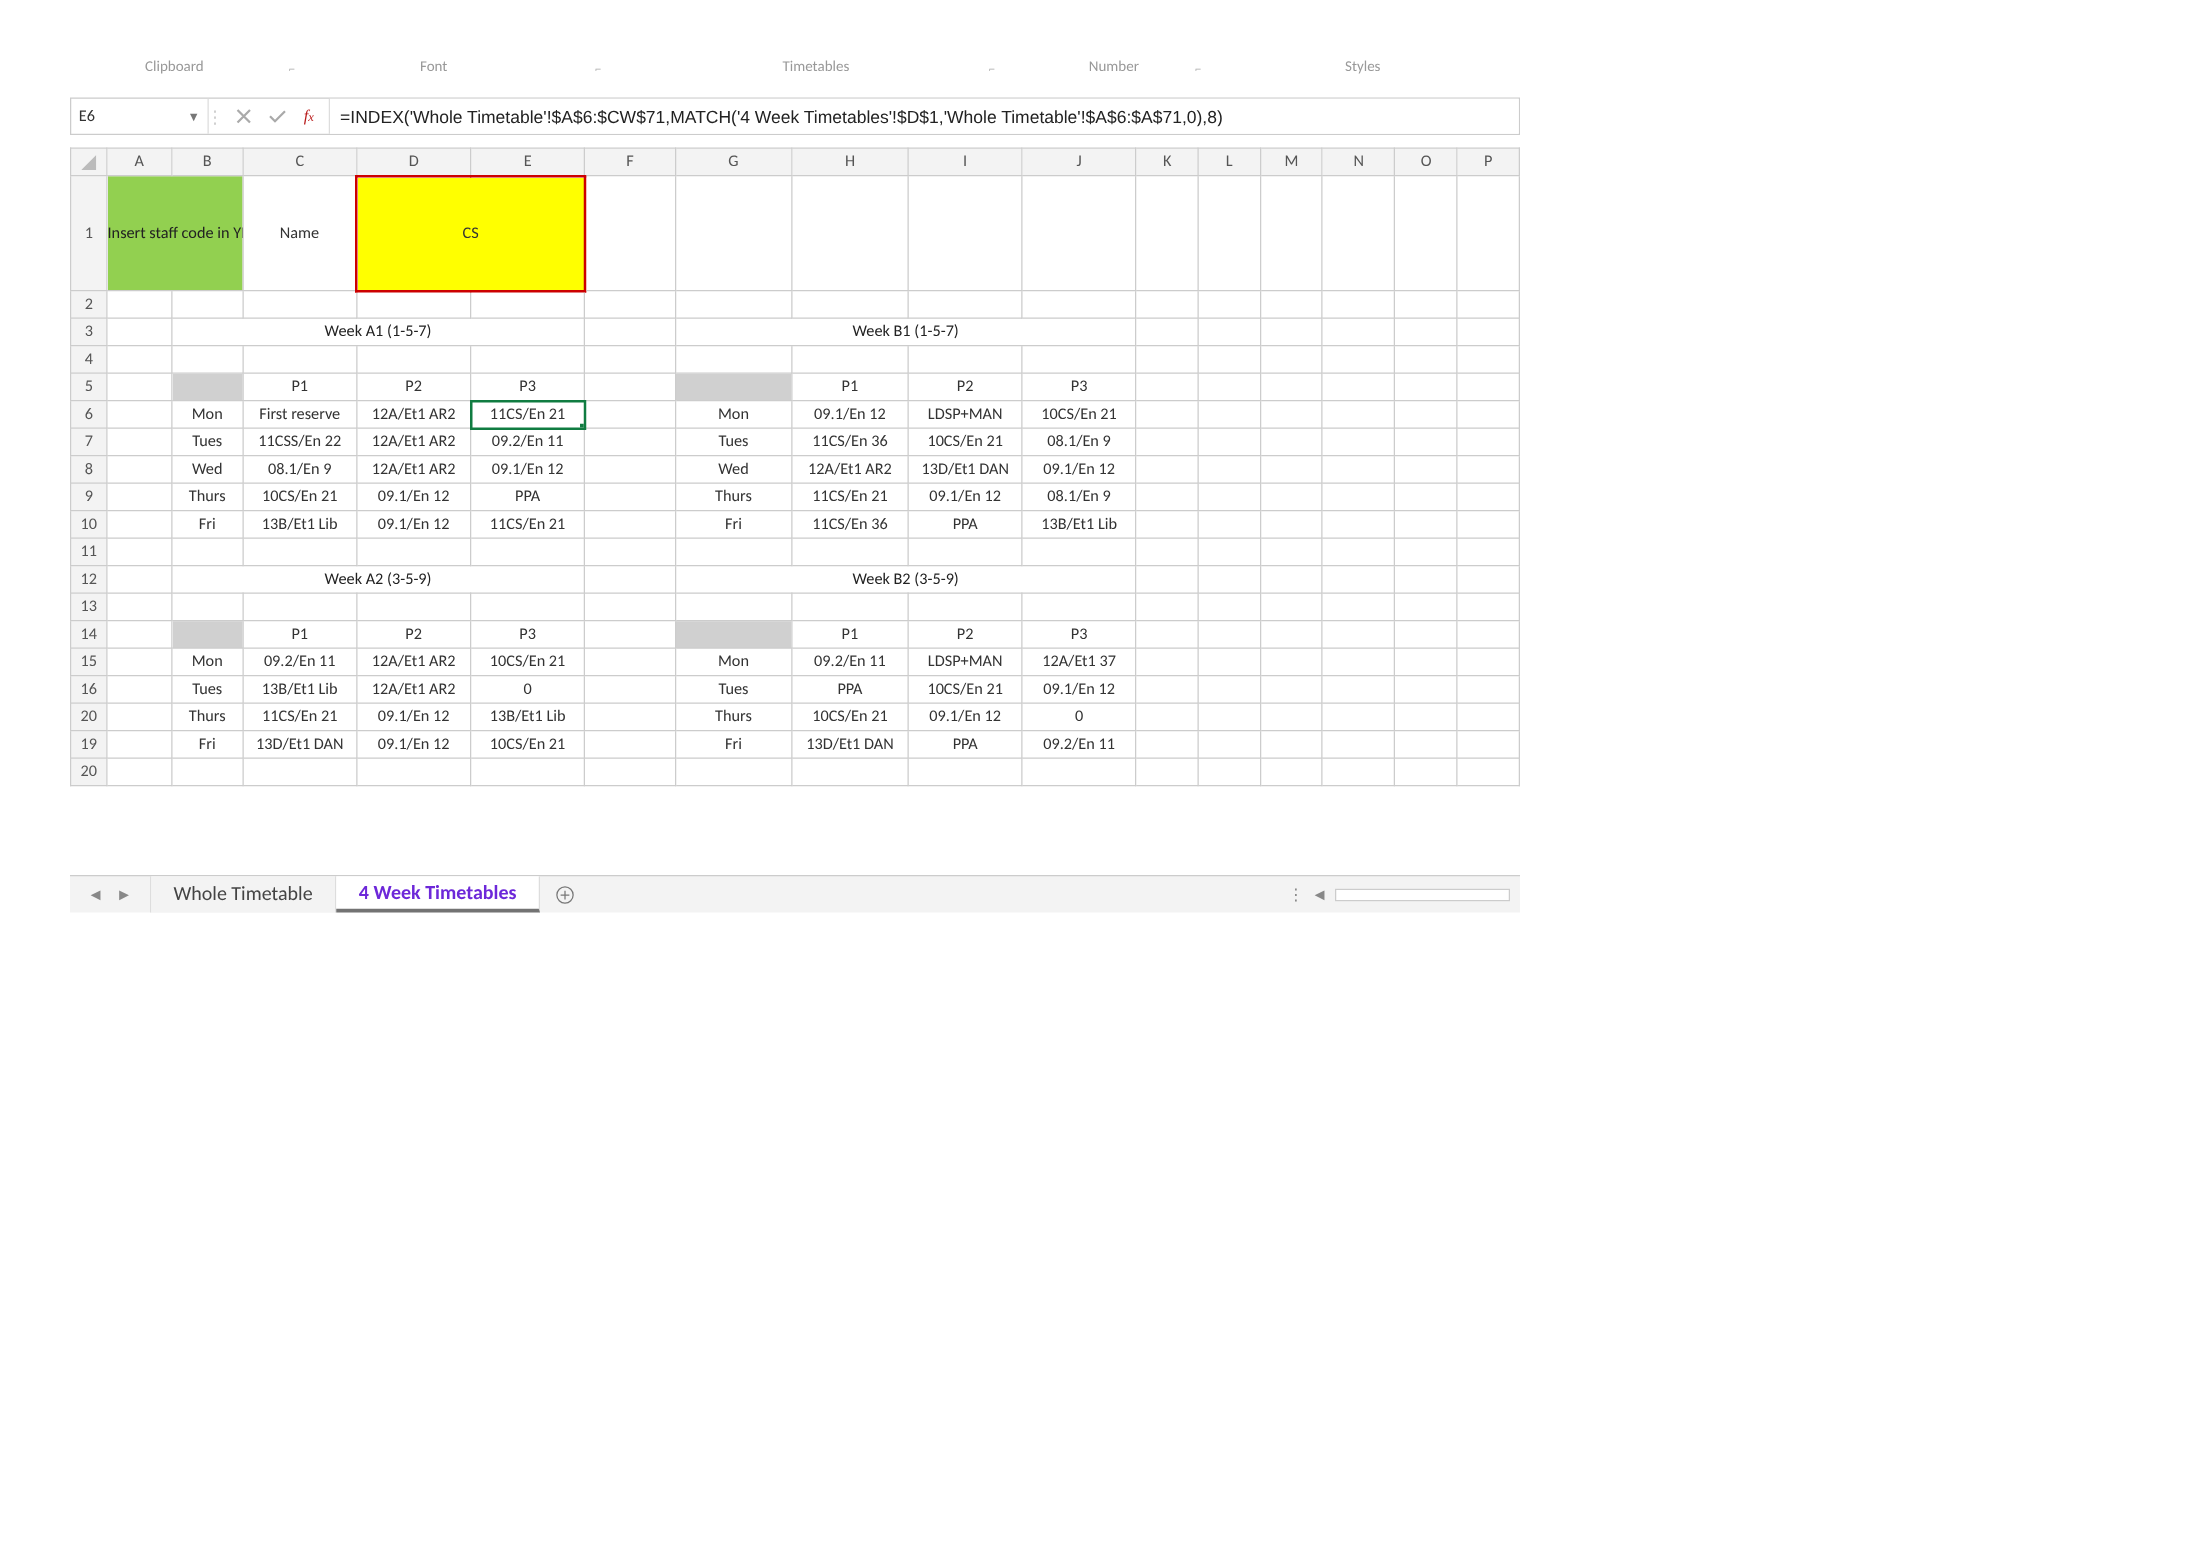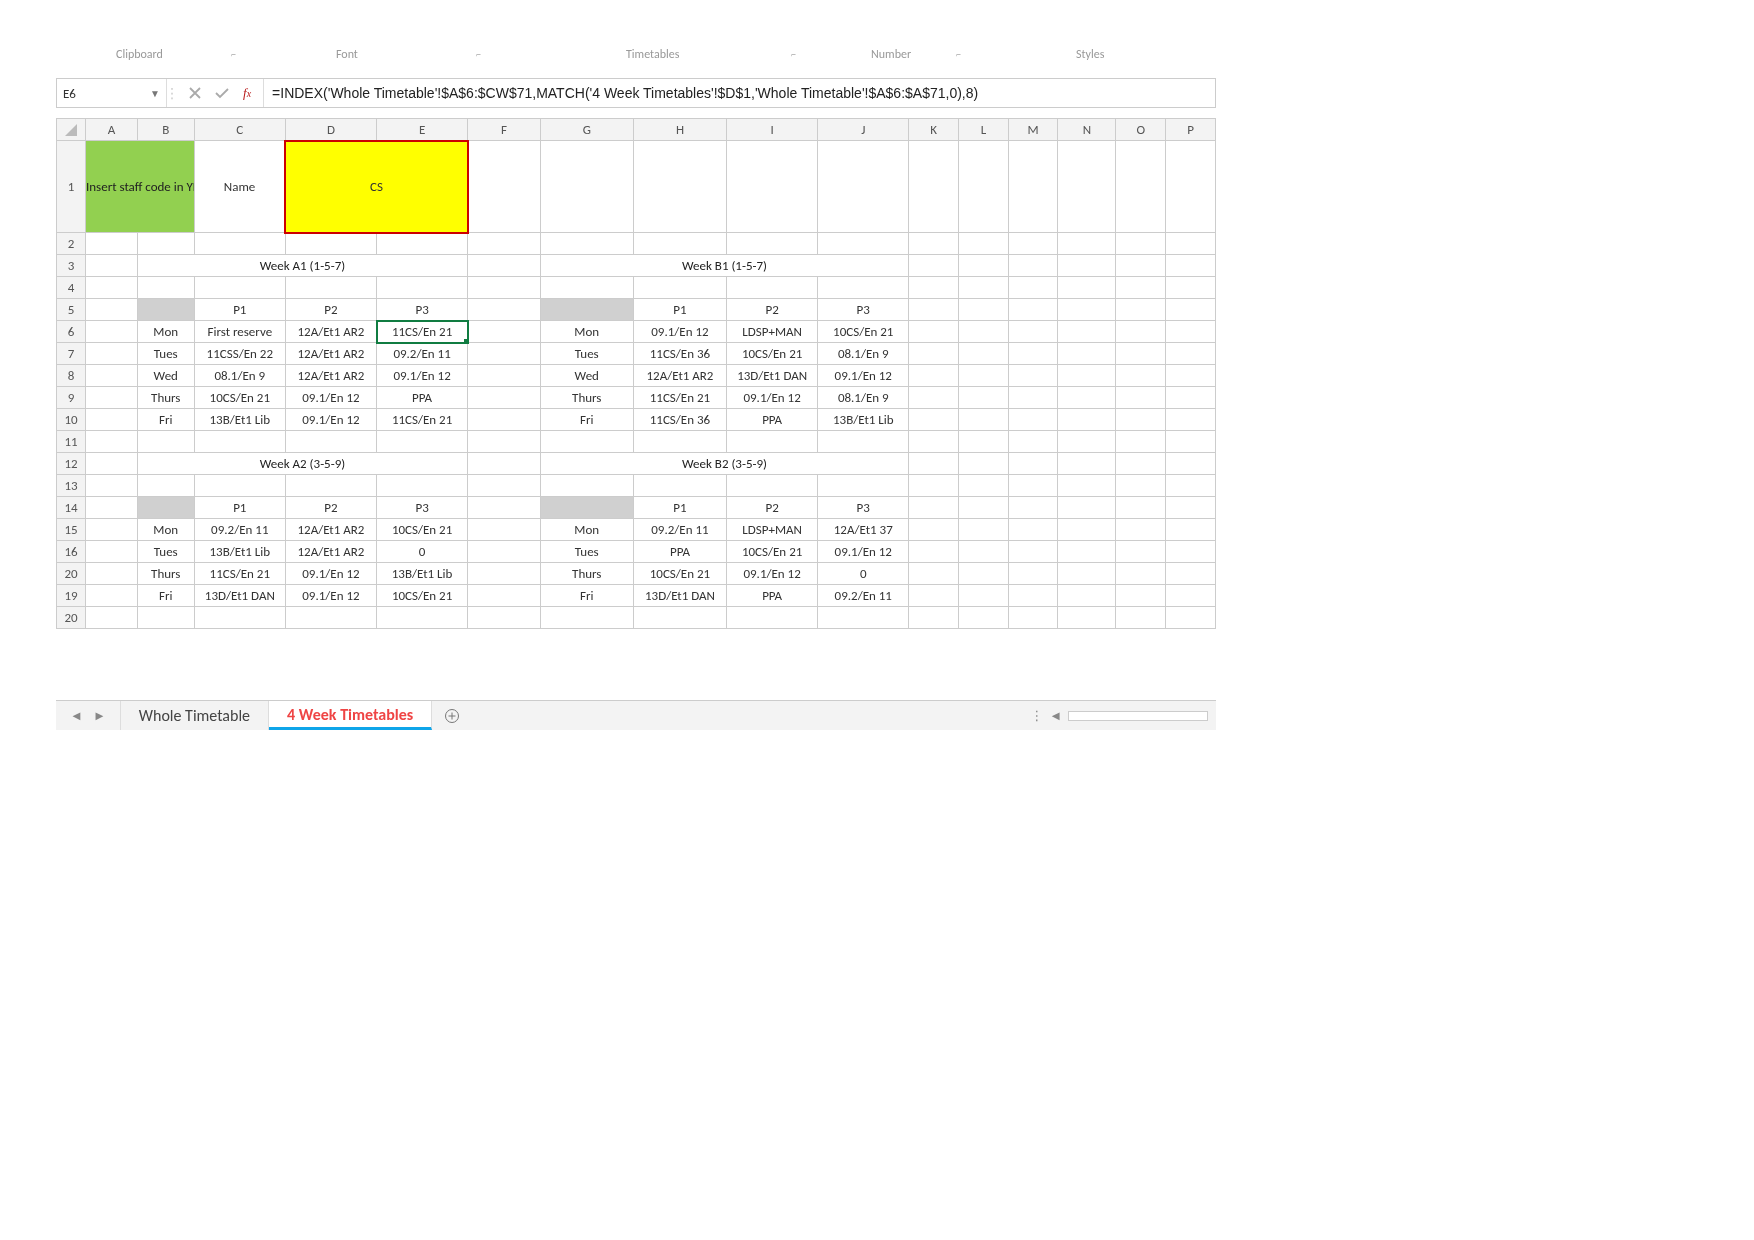"4 Week Timetables" .sheet-tab.active { border-bottom: 3px solid #0ea5e9 -> 3px solid #737373; color: #ef4444 -> #6d28d9 }
